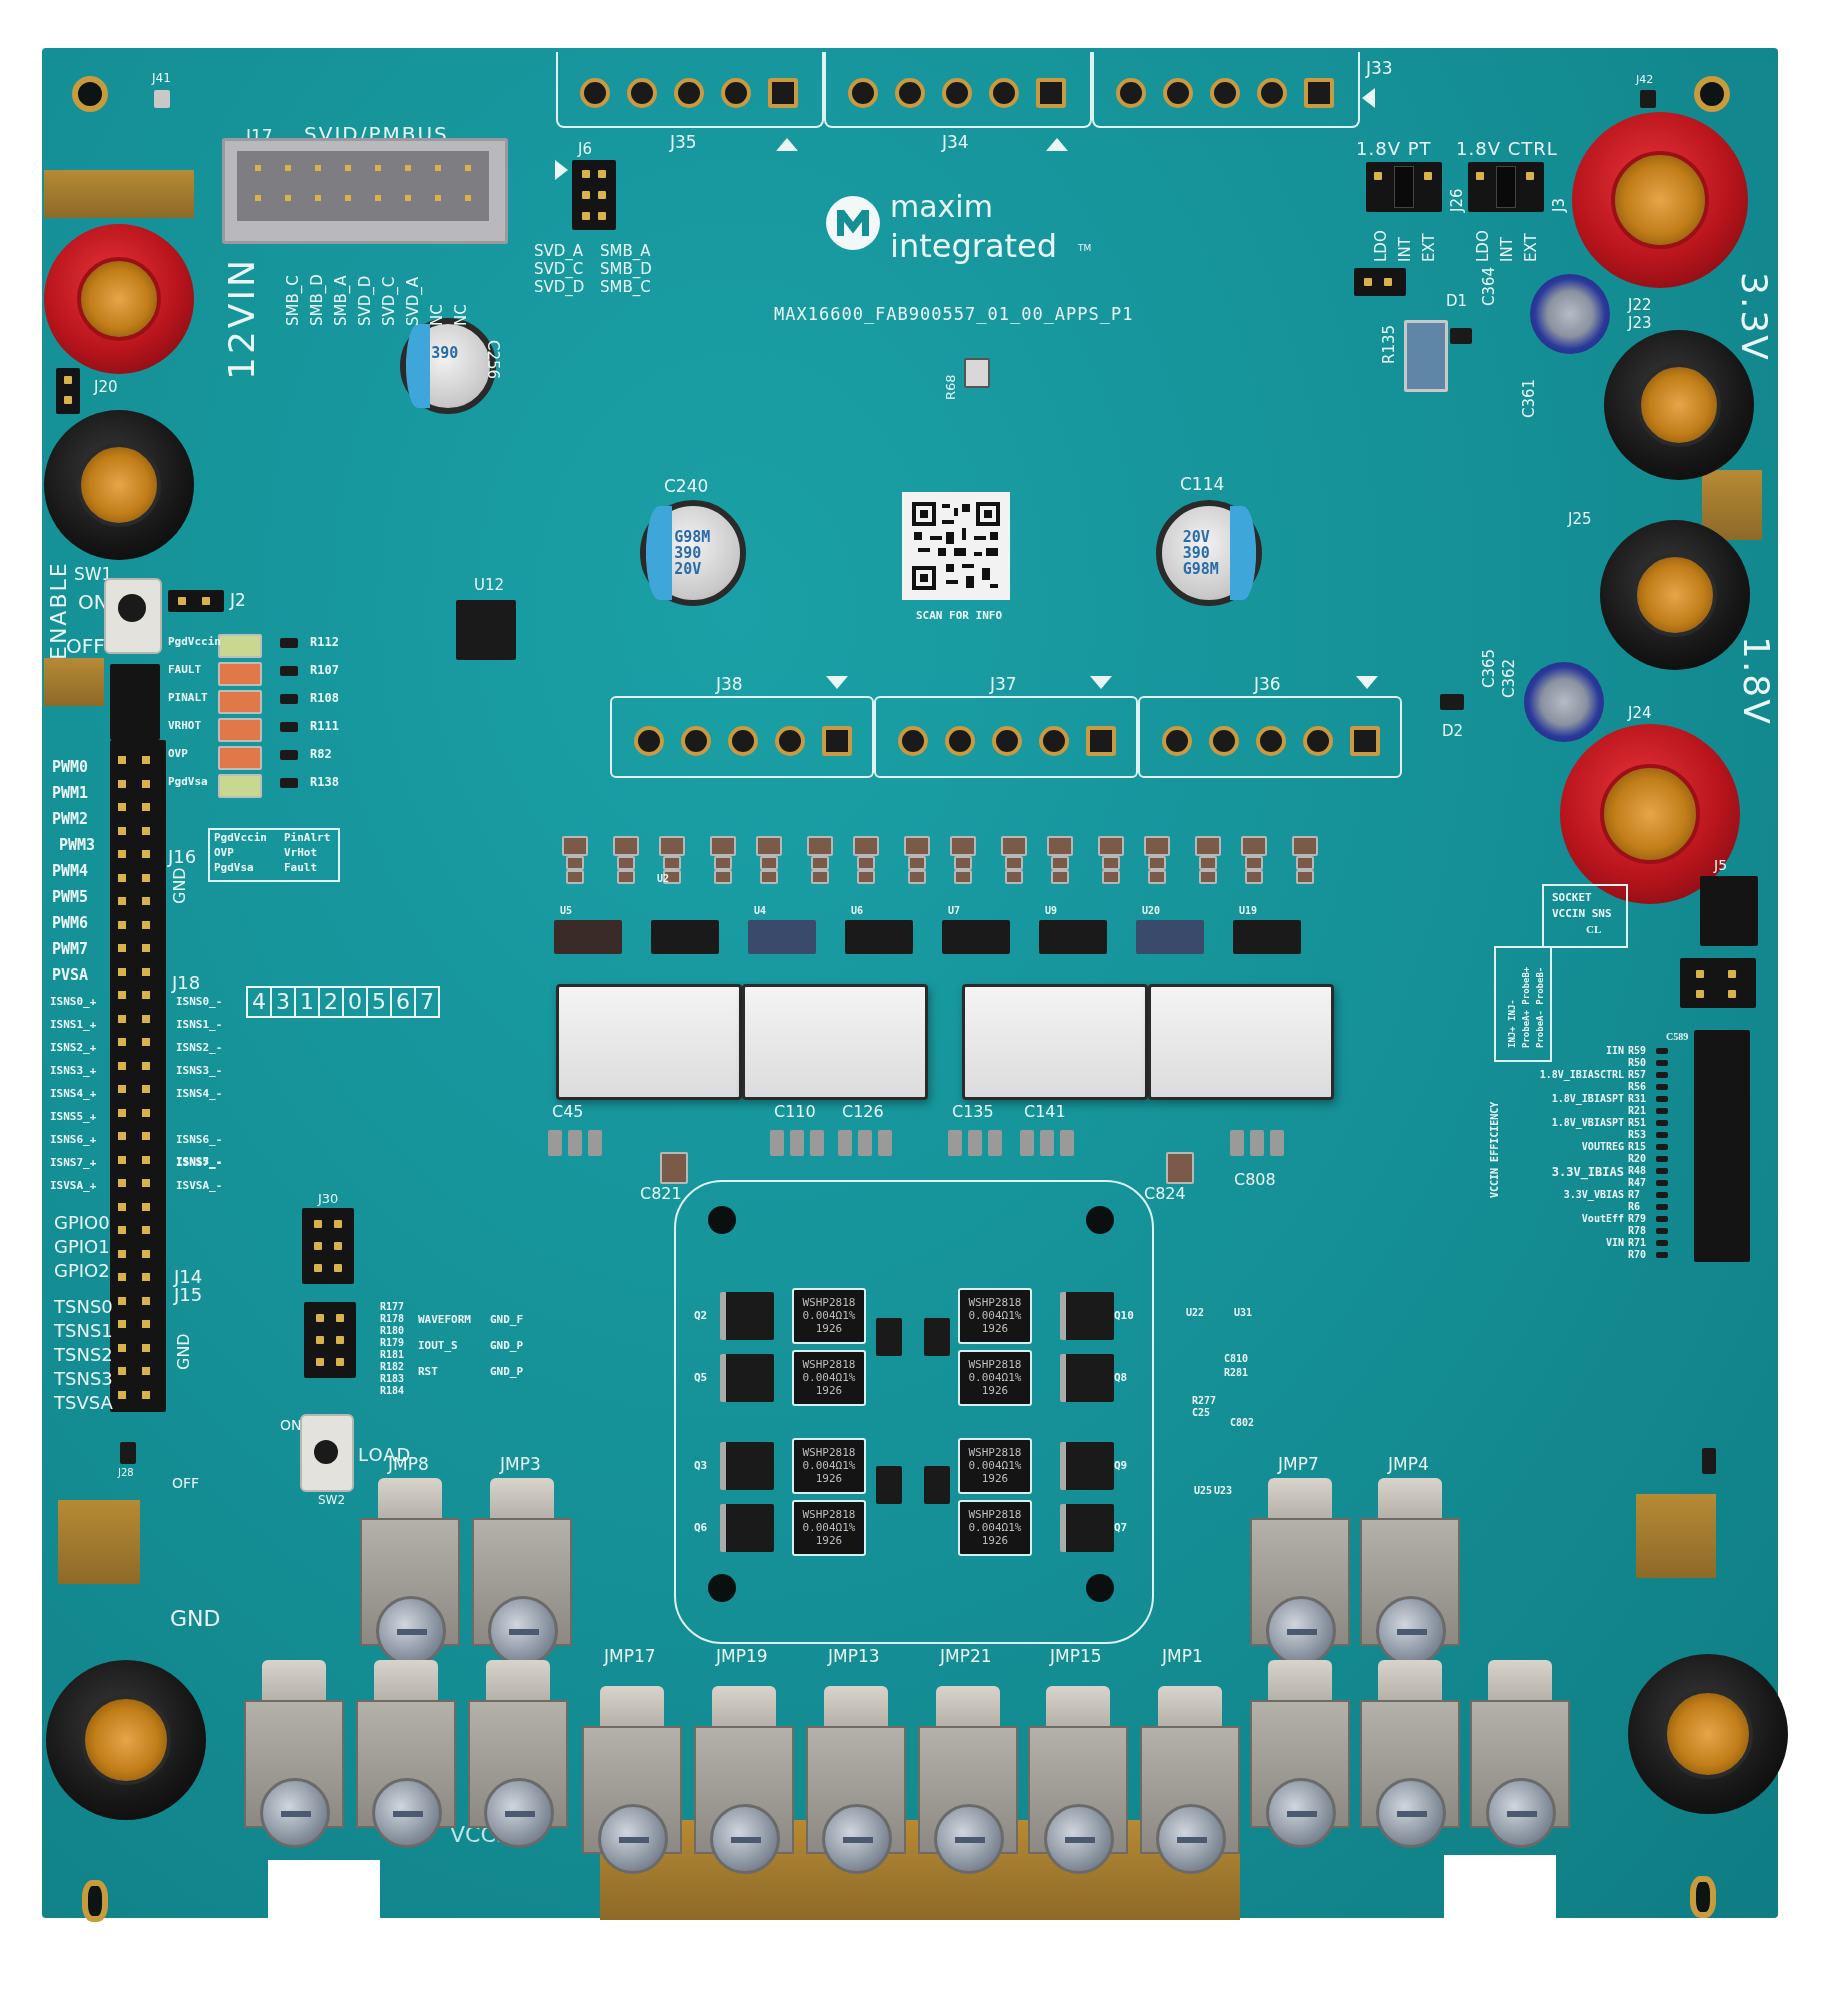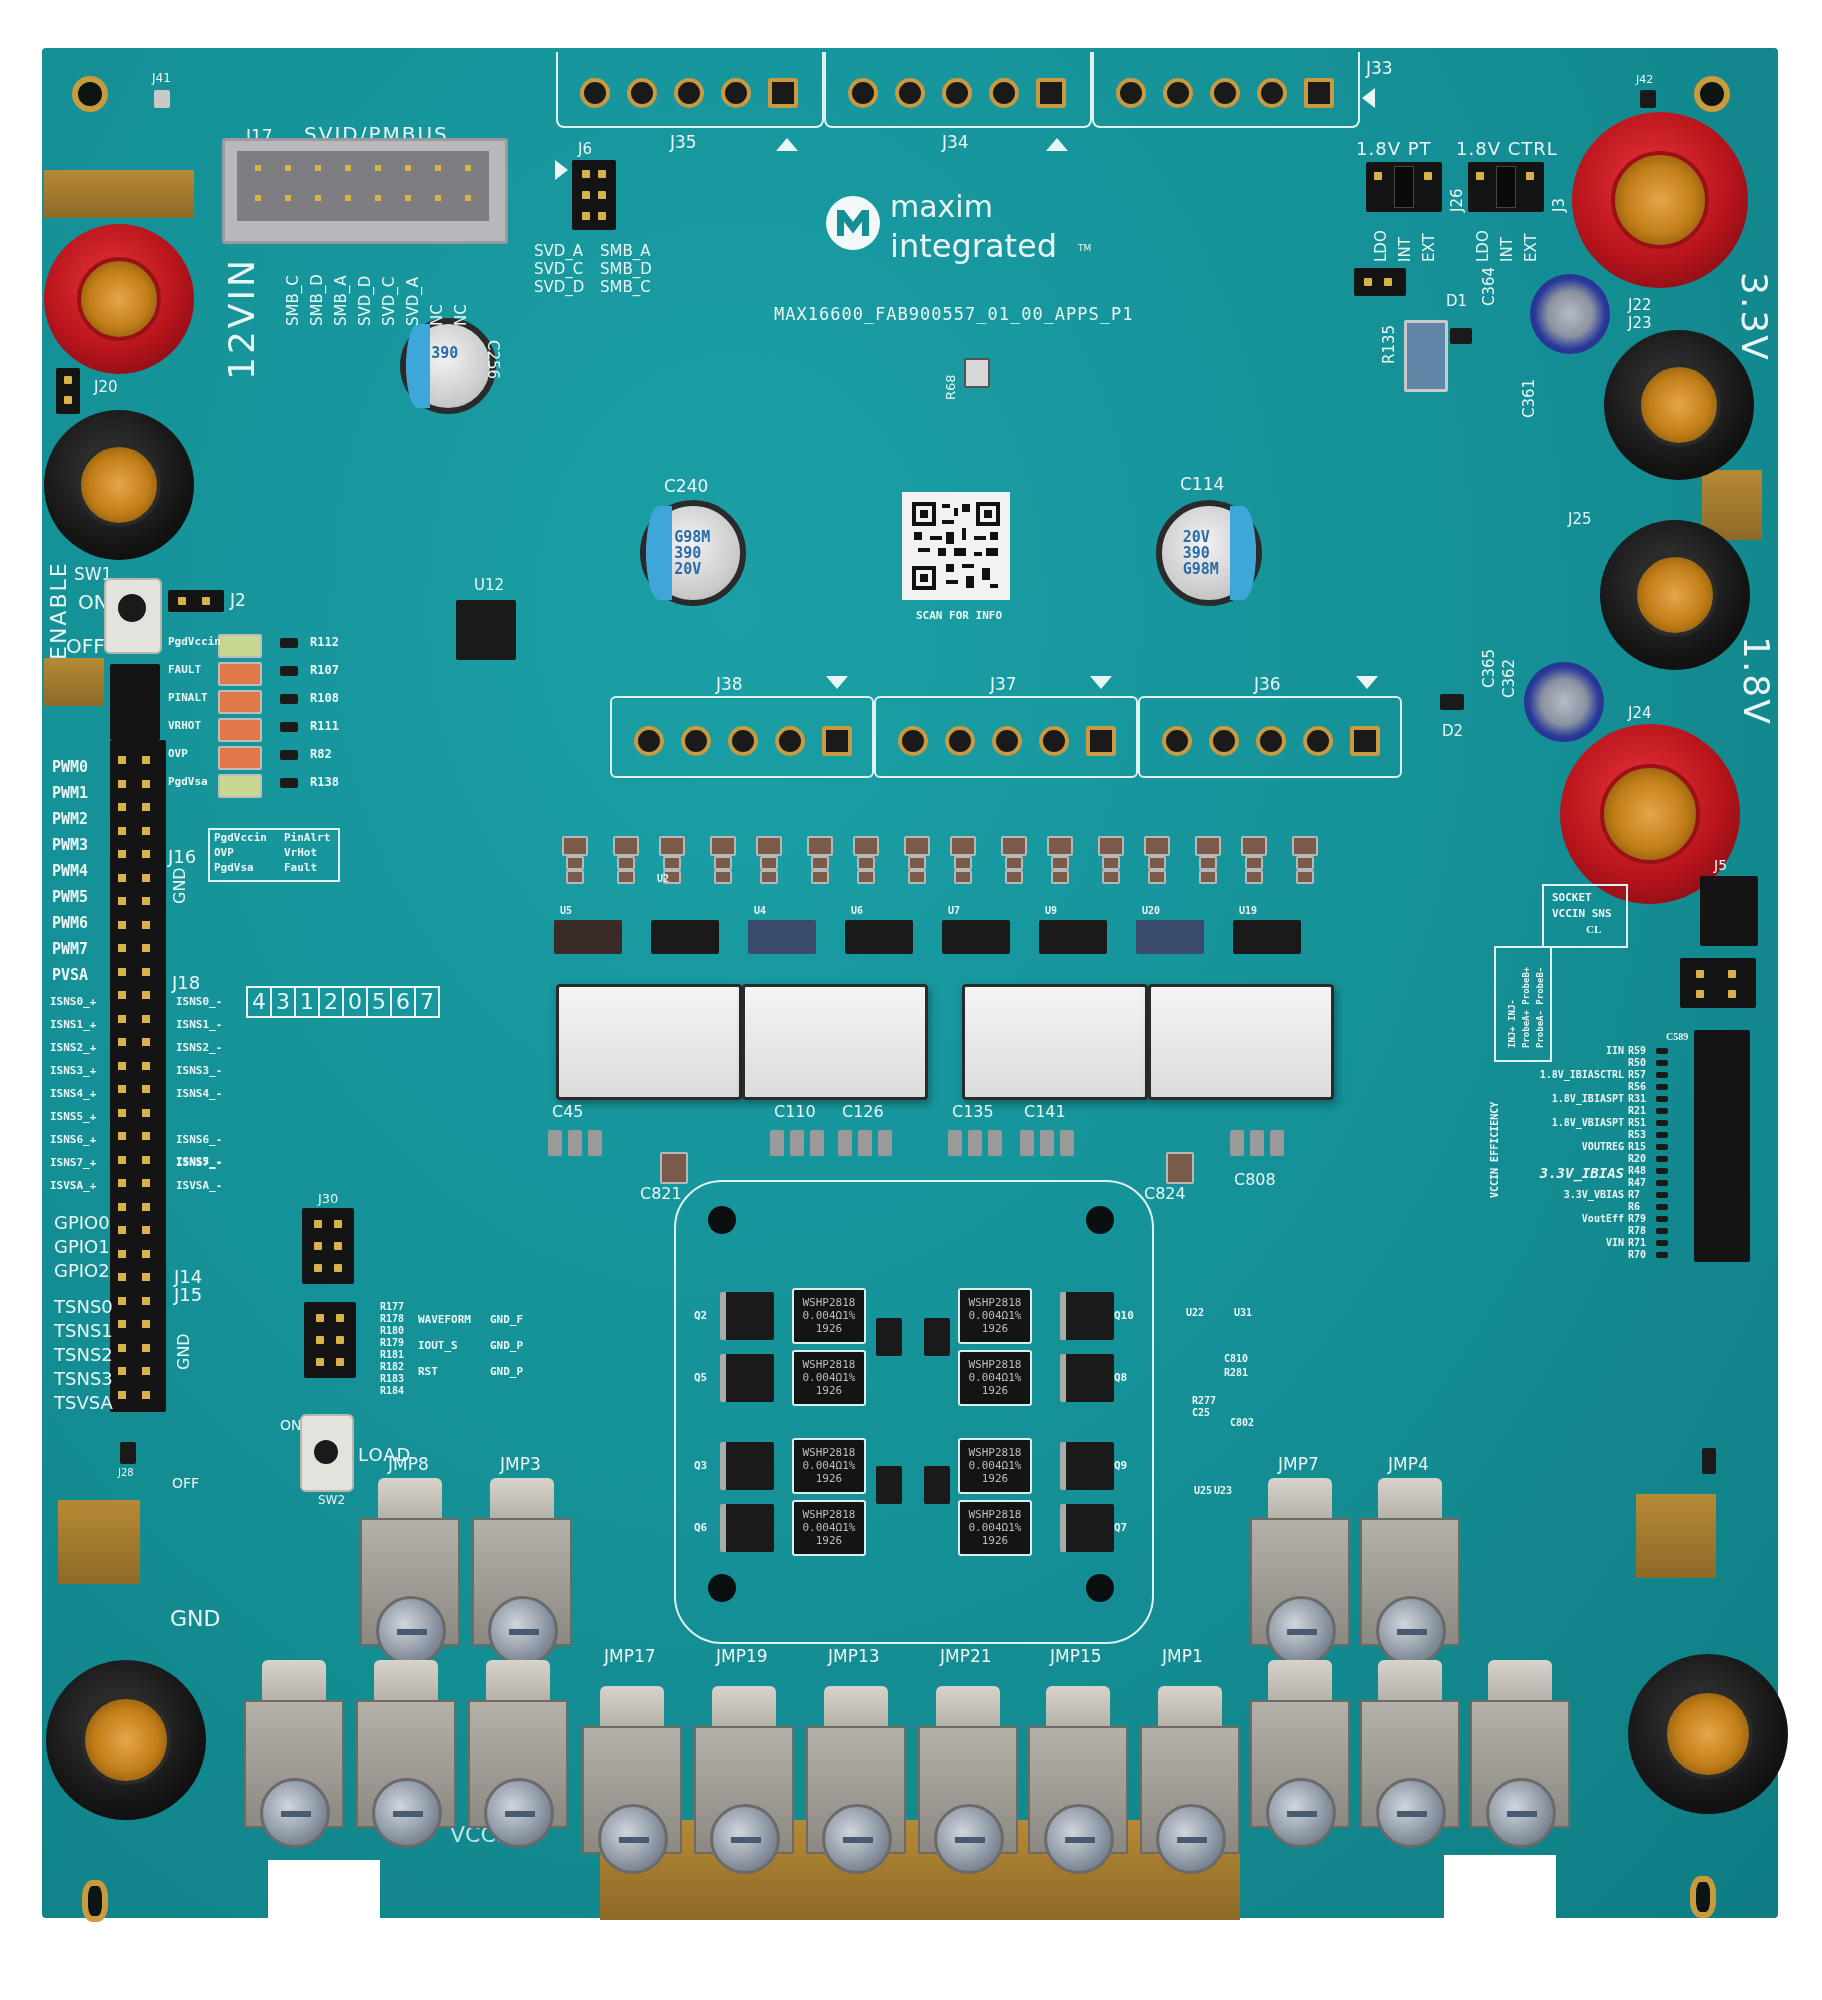"PWM3" div.silk { left: 52px -> 59px }
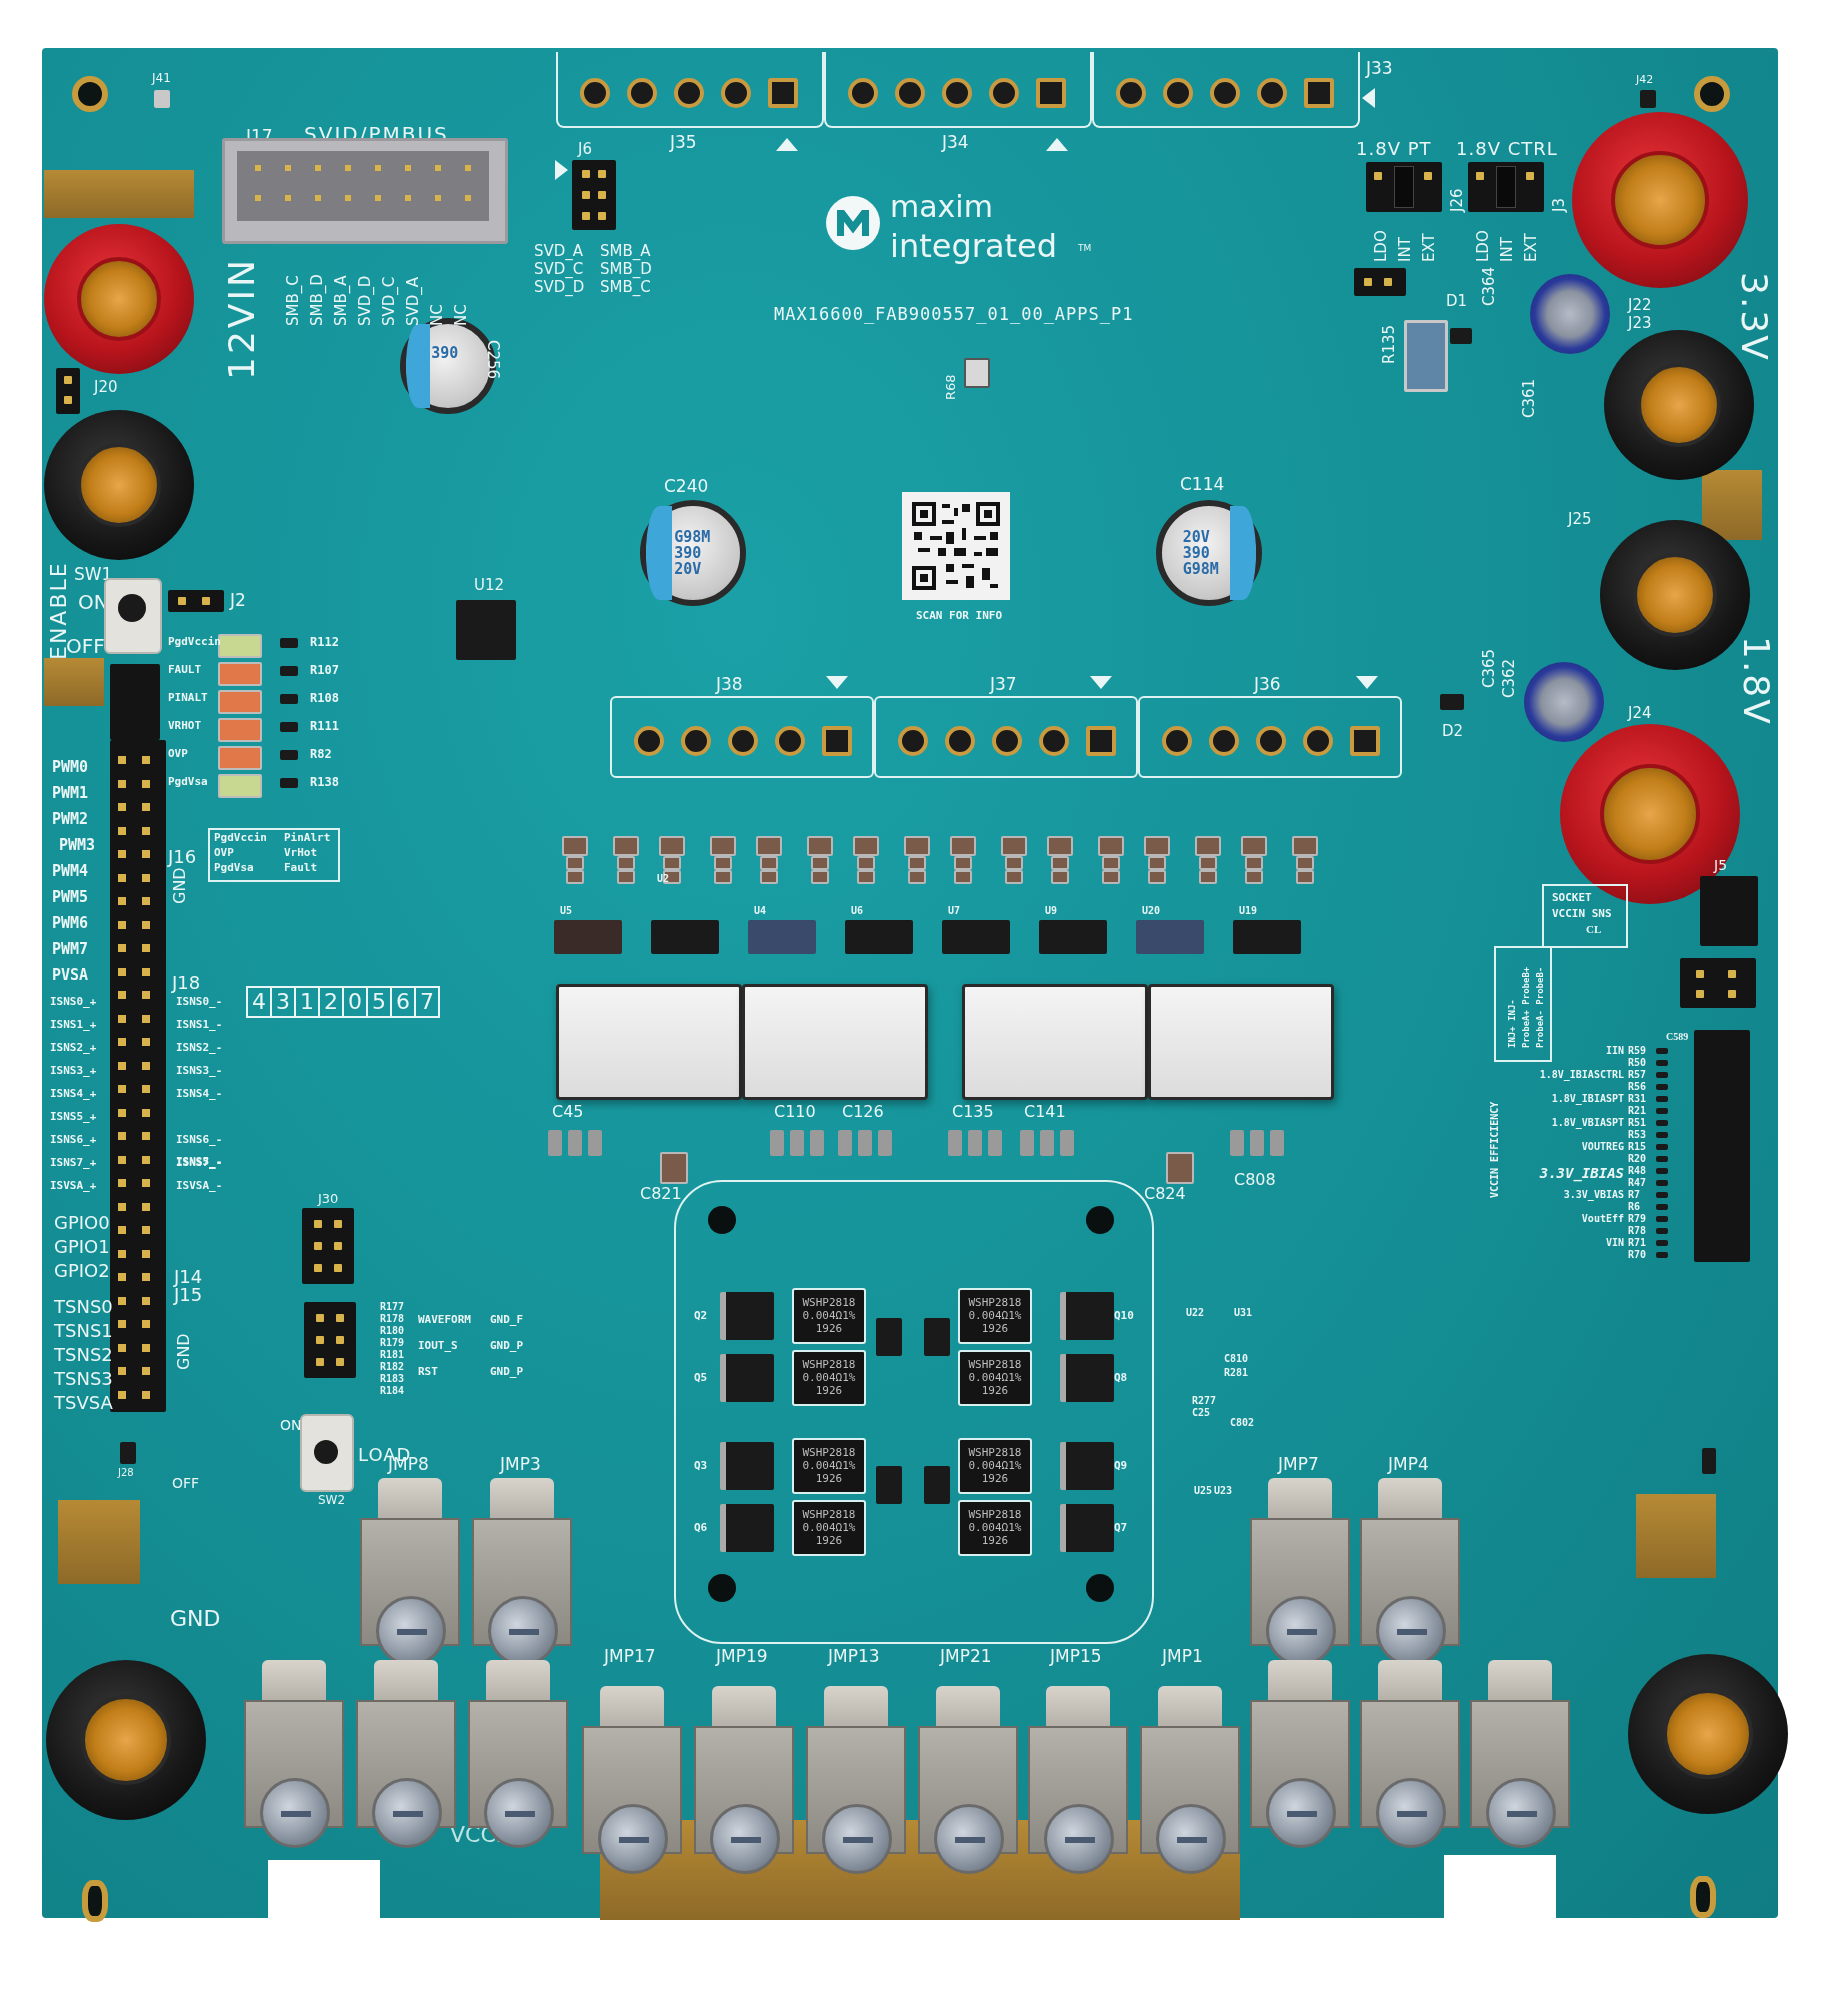"3.3V_IBIAS" div.silk { font-size: 14px -> 12px; font-style: italic -> none }
